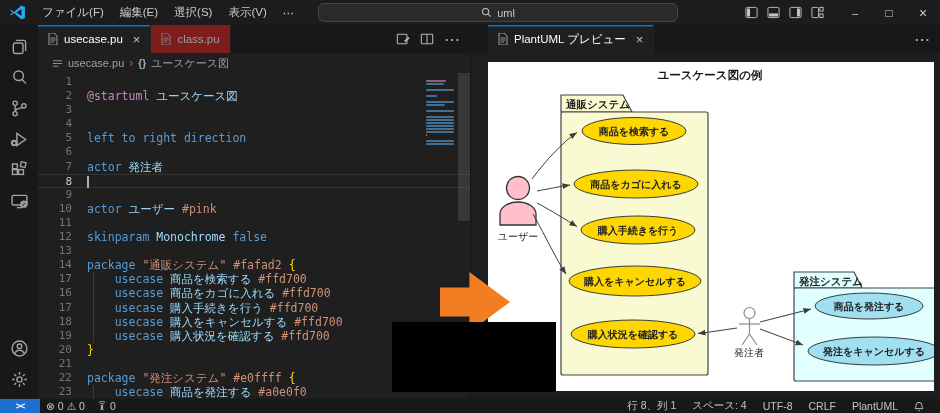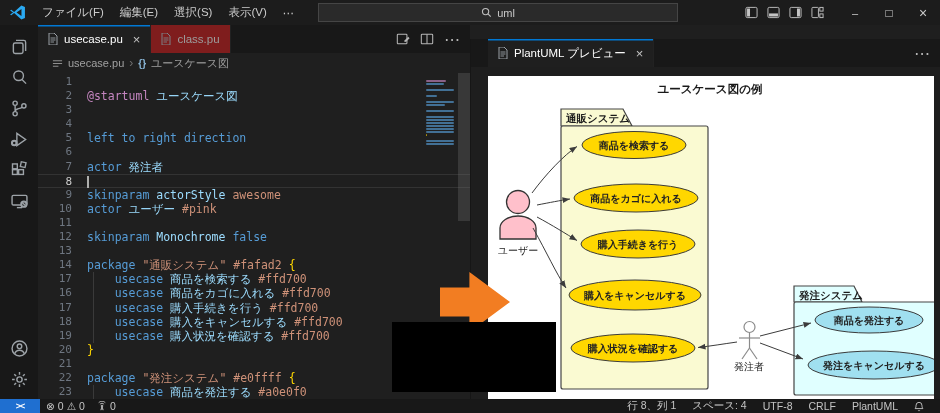"uml" .searchbox { border-radius: 0 -> 6px }
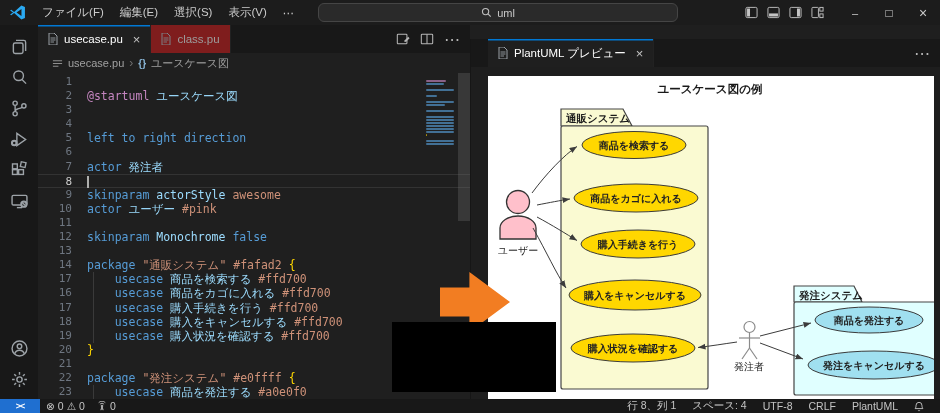"PlantUML プレビュー" .group.right { margin-top: 14px -> none }
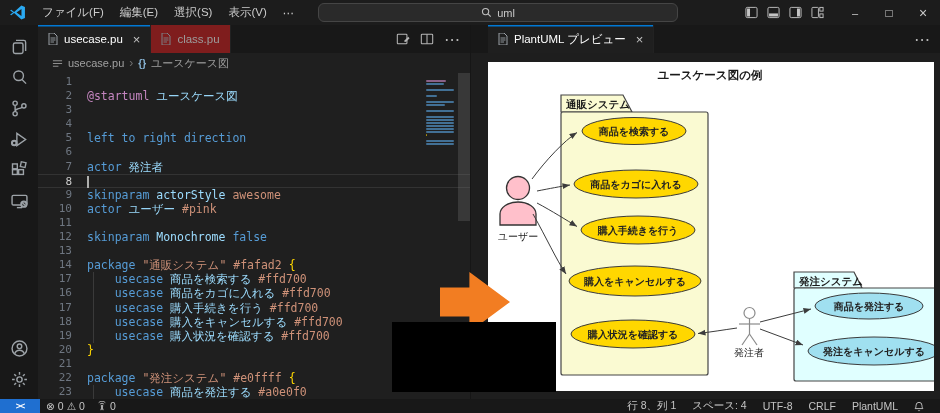"skinparam actorStyle awesome" span.line-text { html: <span><span>skinparam</span><span> actorStyle</span><span> awesome</span></span> -> none }
